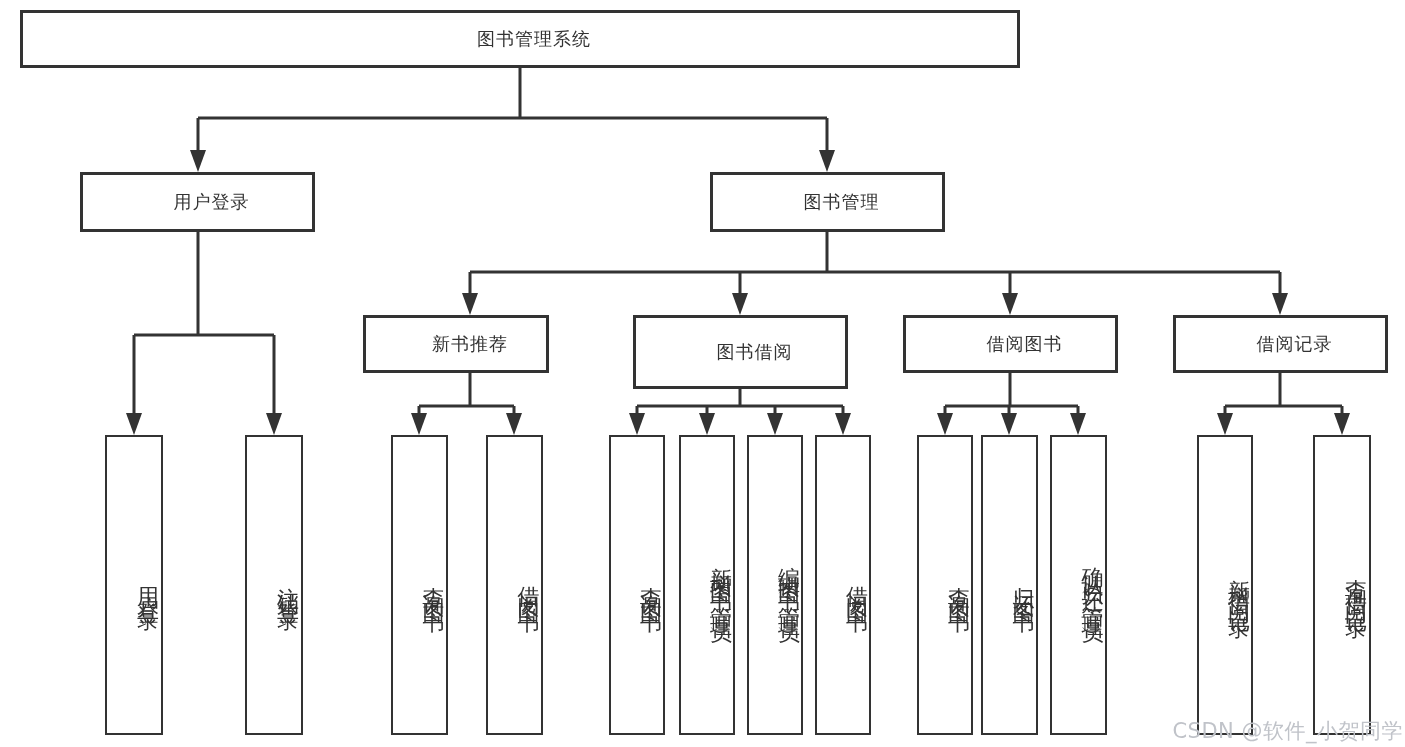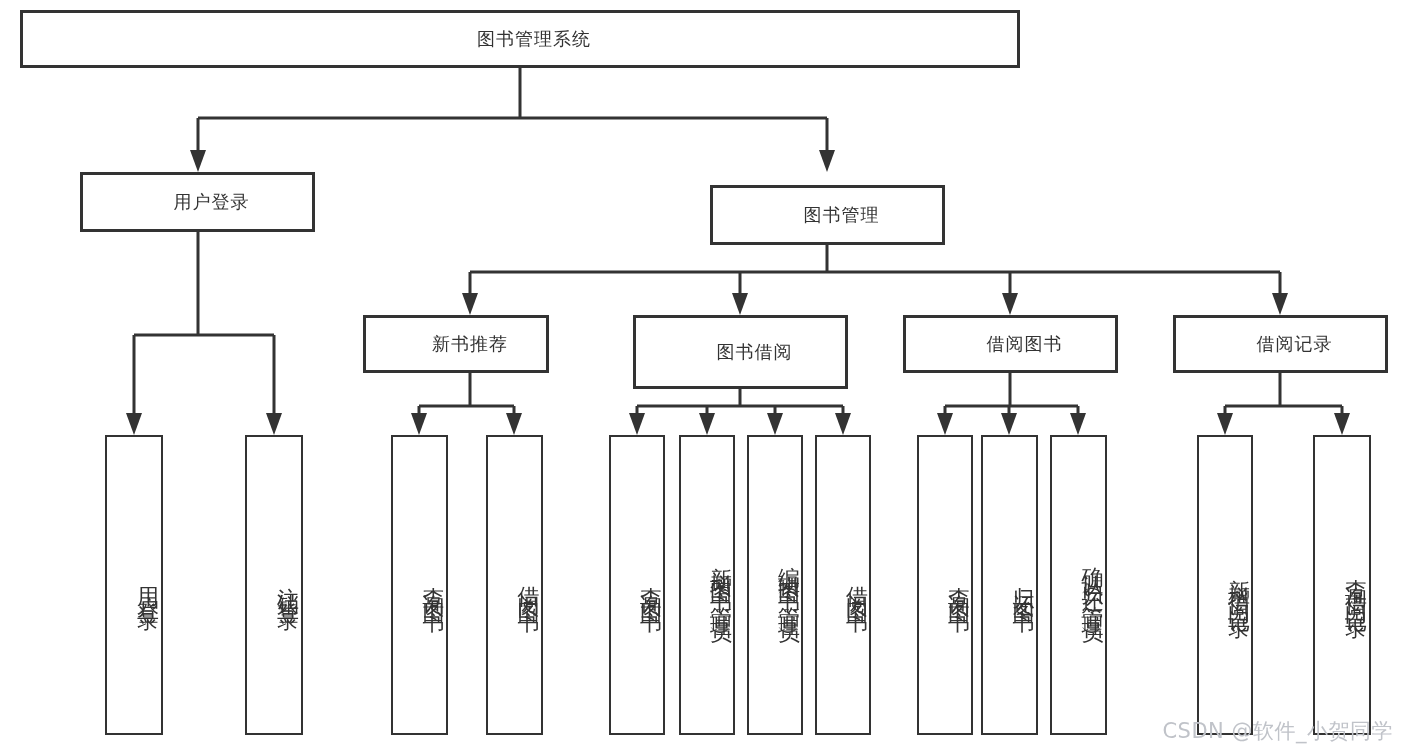"图书管理" div.node { top: 185px -> 172px }
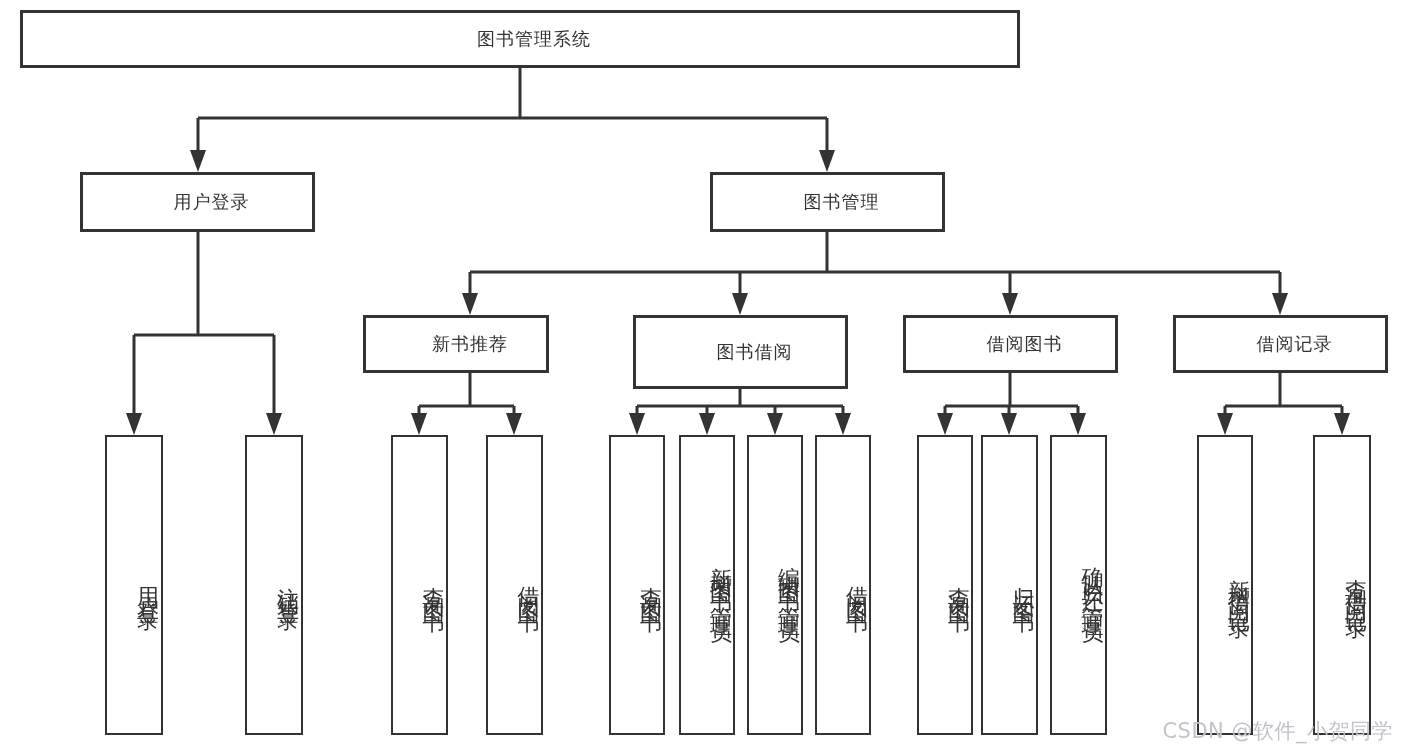"CSDN @软件_小贺同学" .watermark { right: 12px -> 2px }
